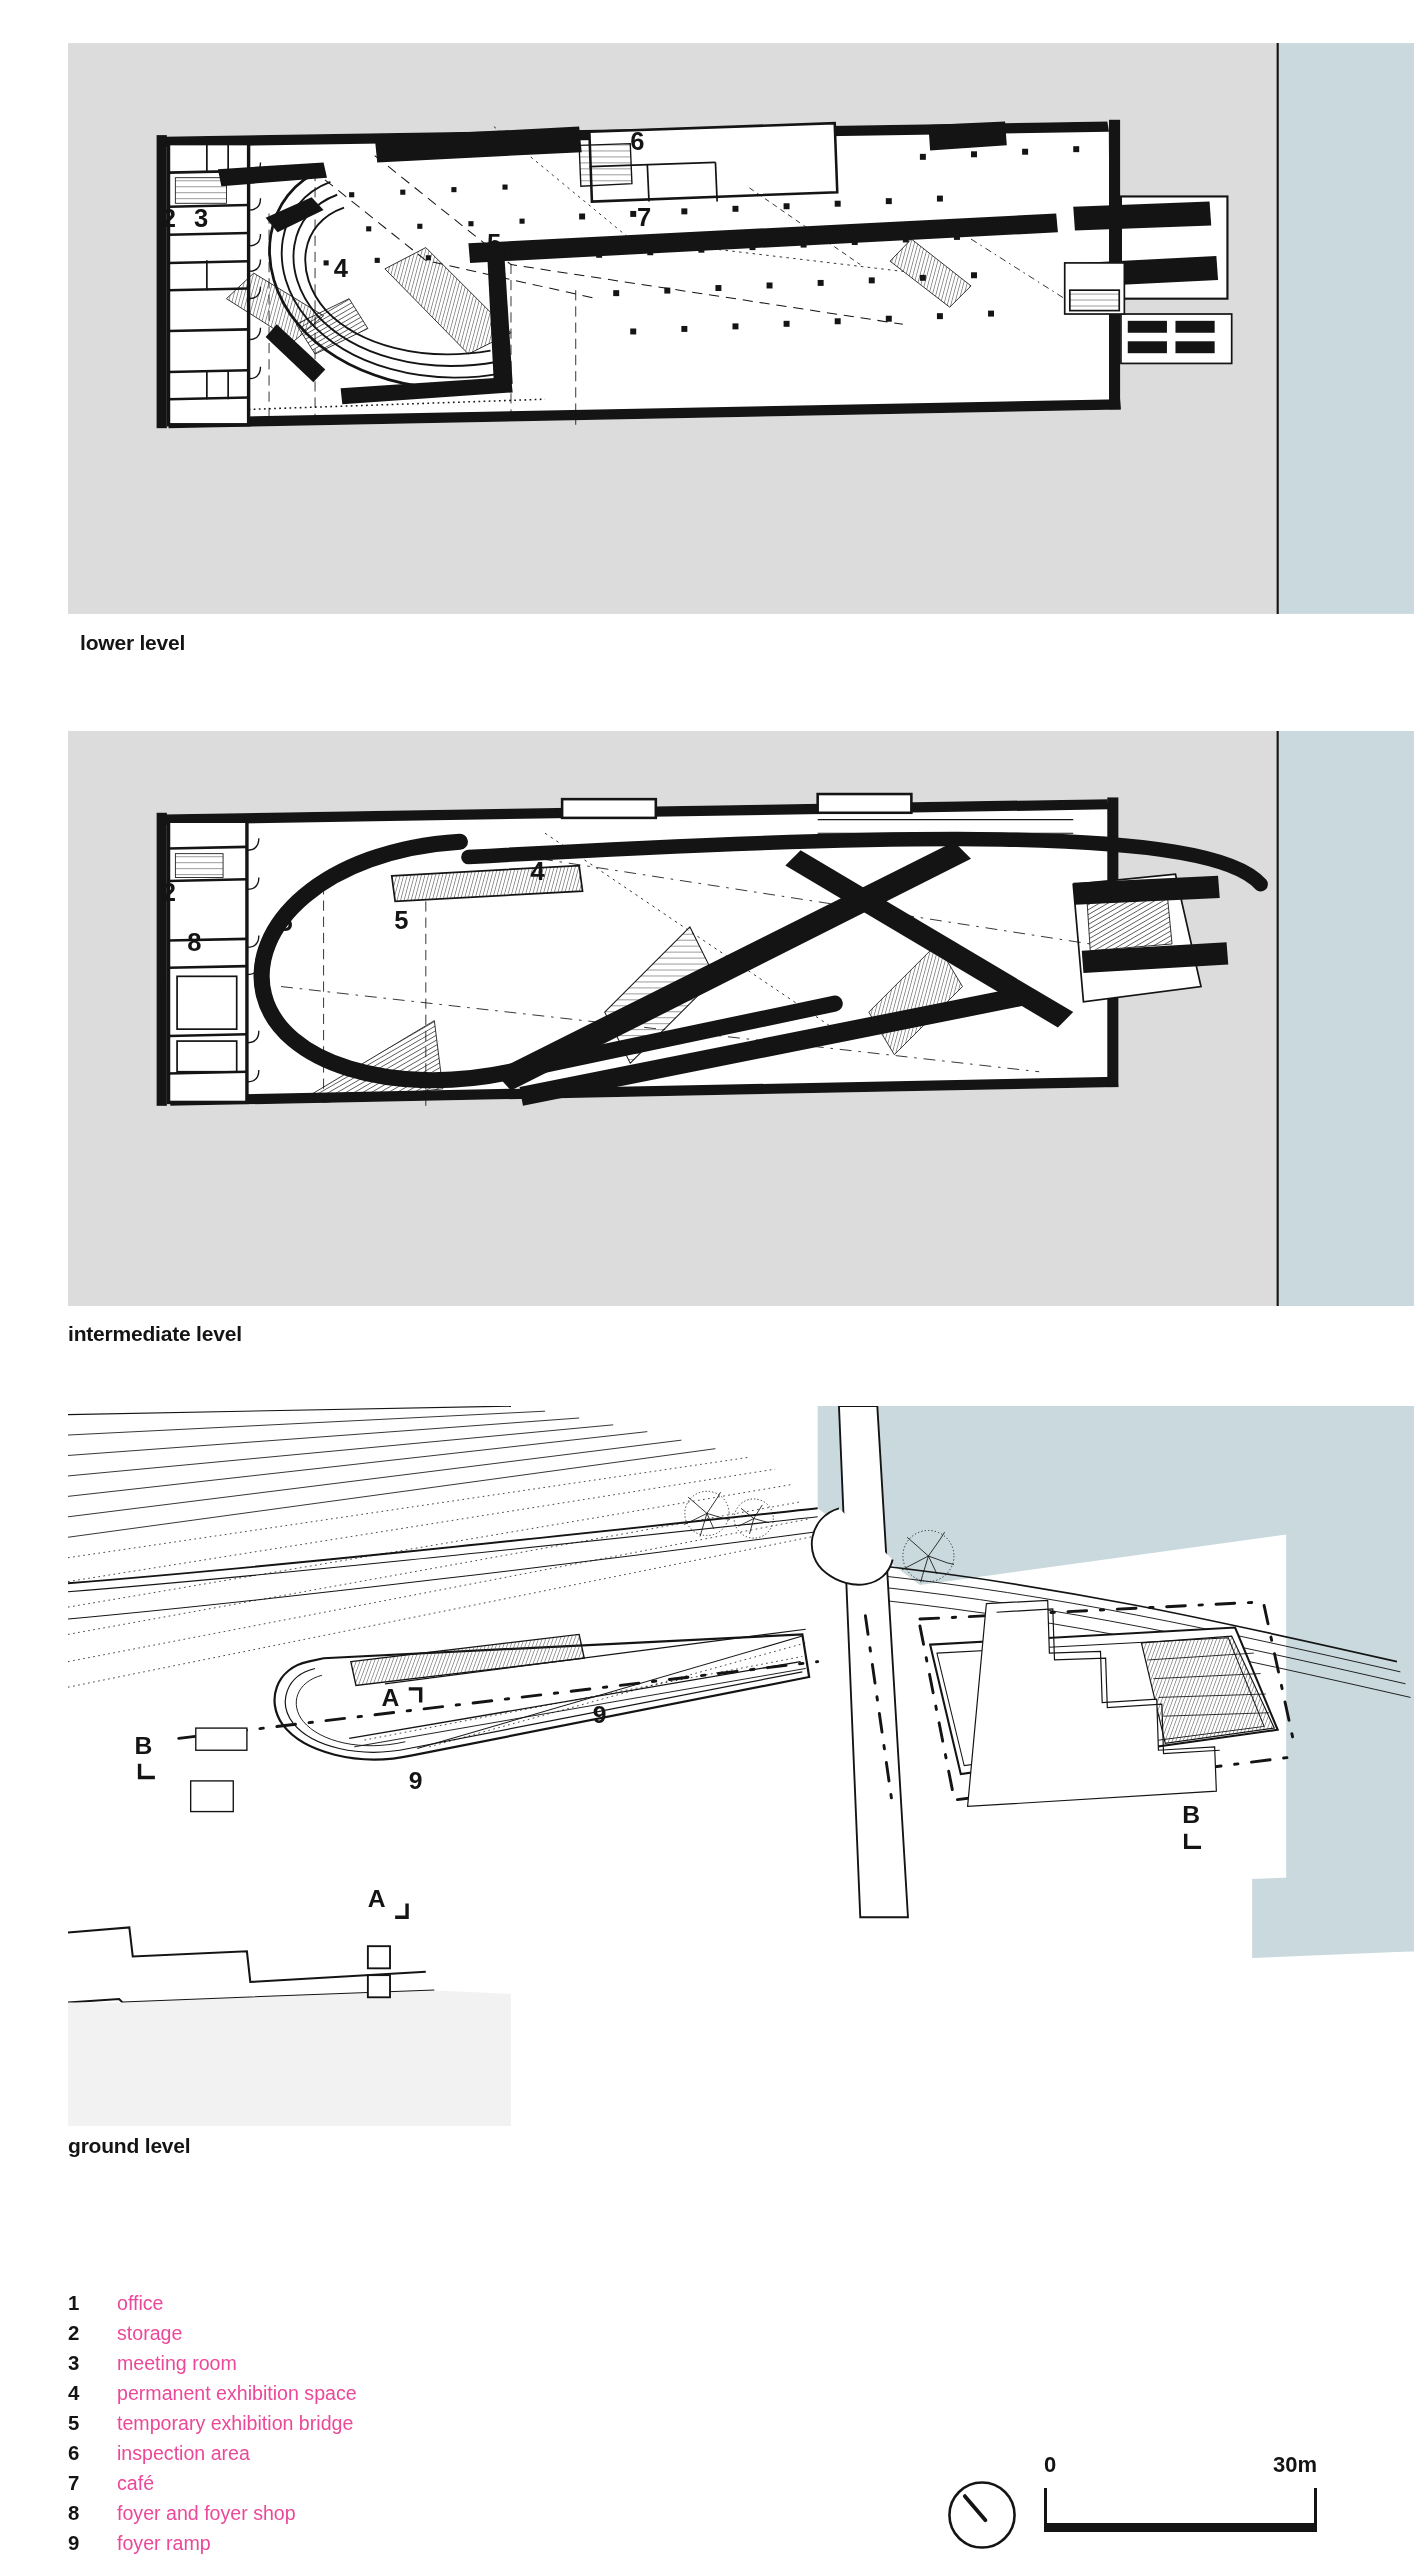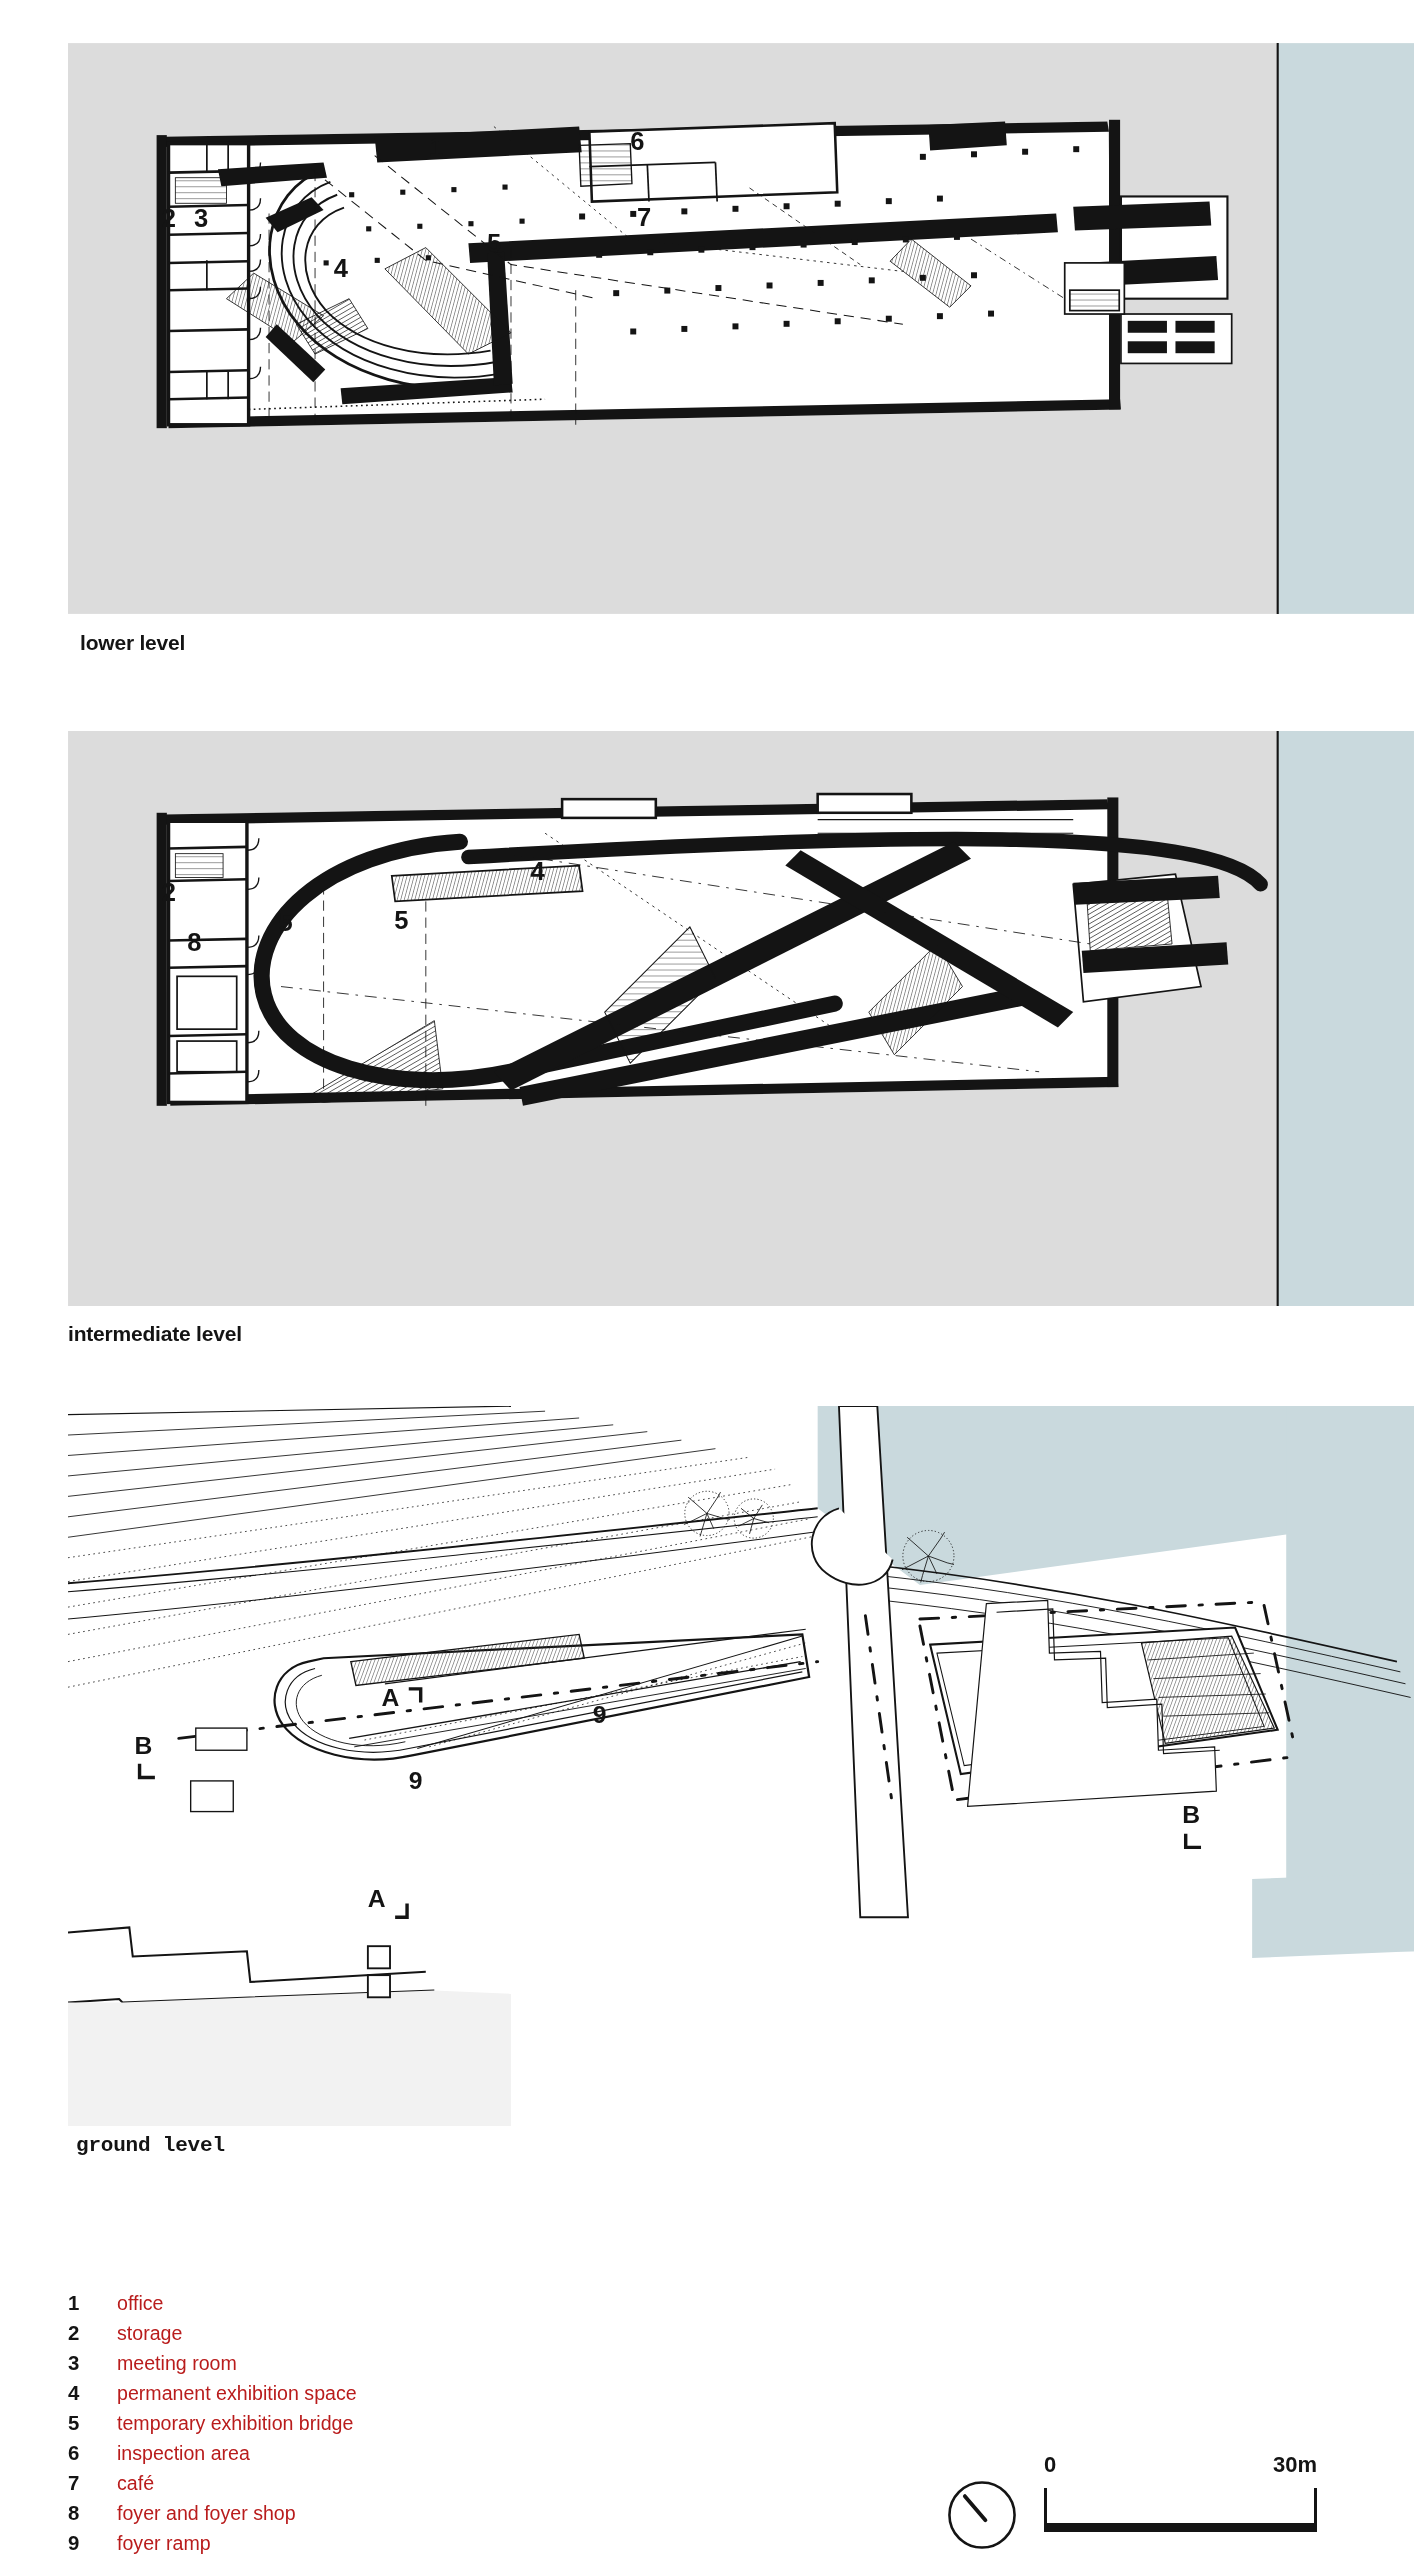"ground level" div.caption { font-family: Liberation Mono, monospace -> none; left: 8px -> 0px }
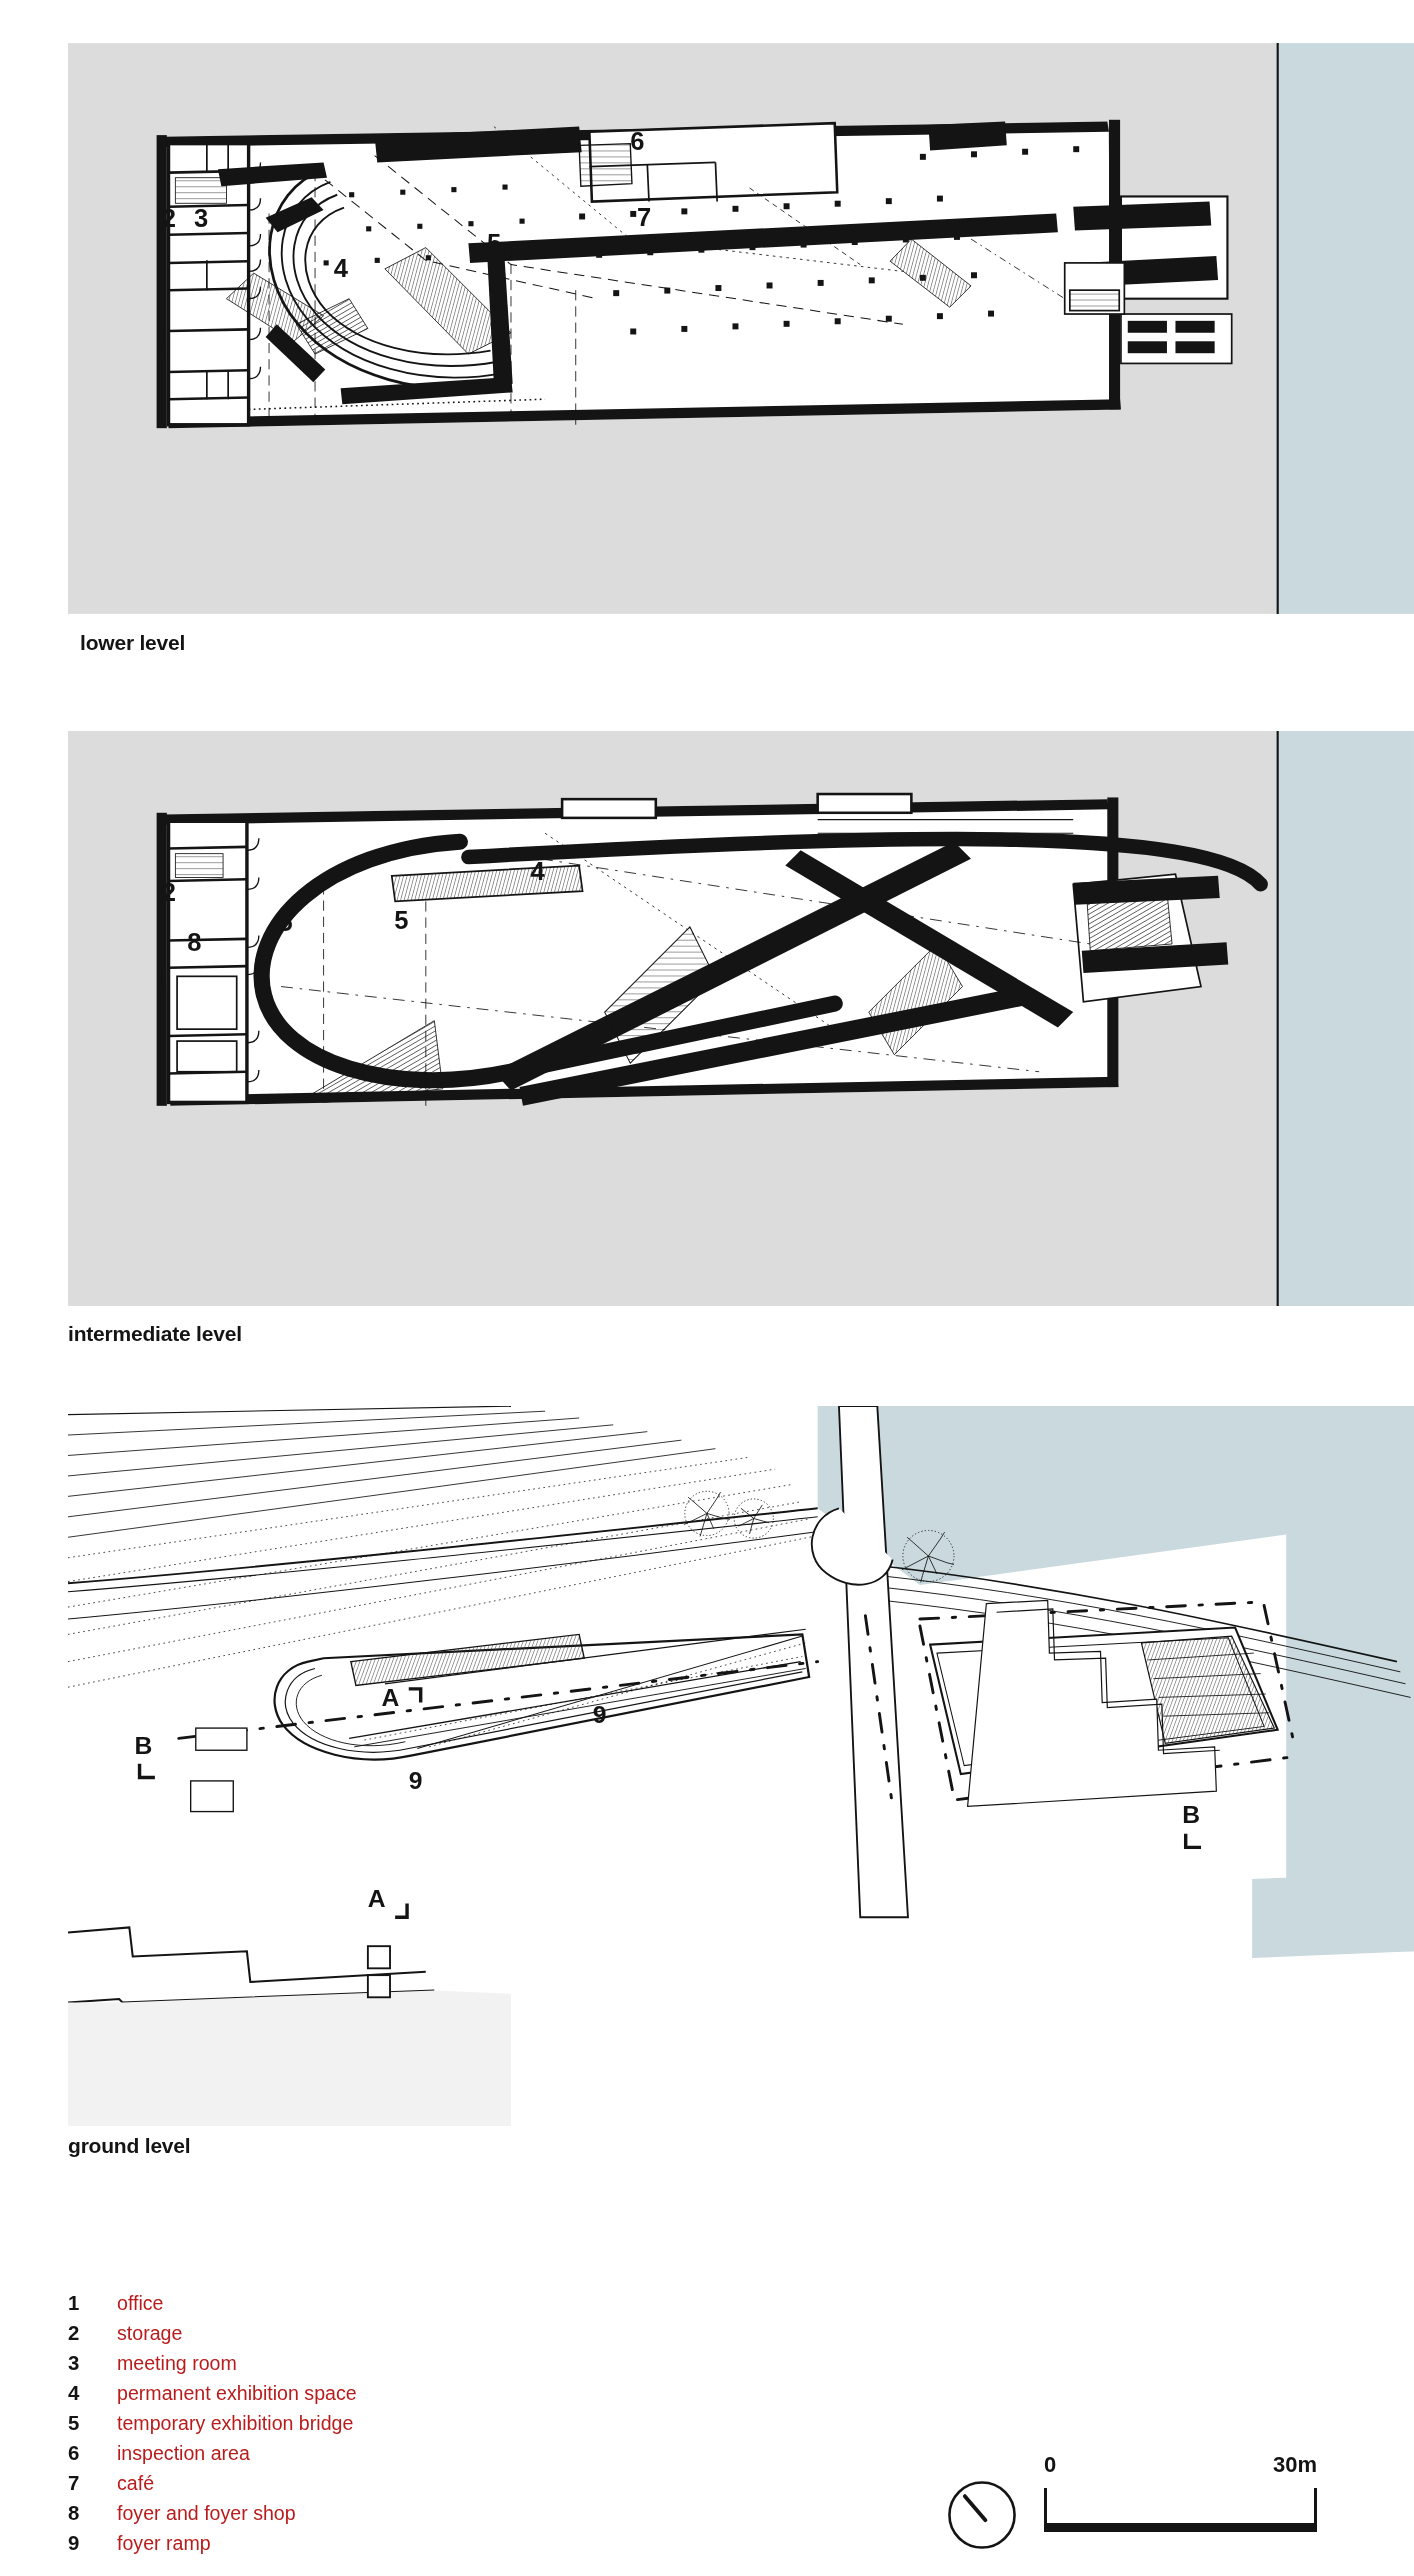"office" .legend-label { color: #b91c1c -> #ec4899 }
